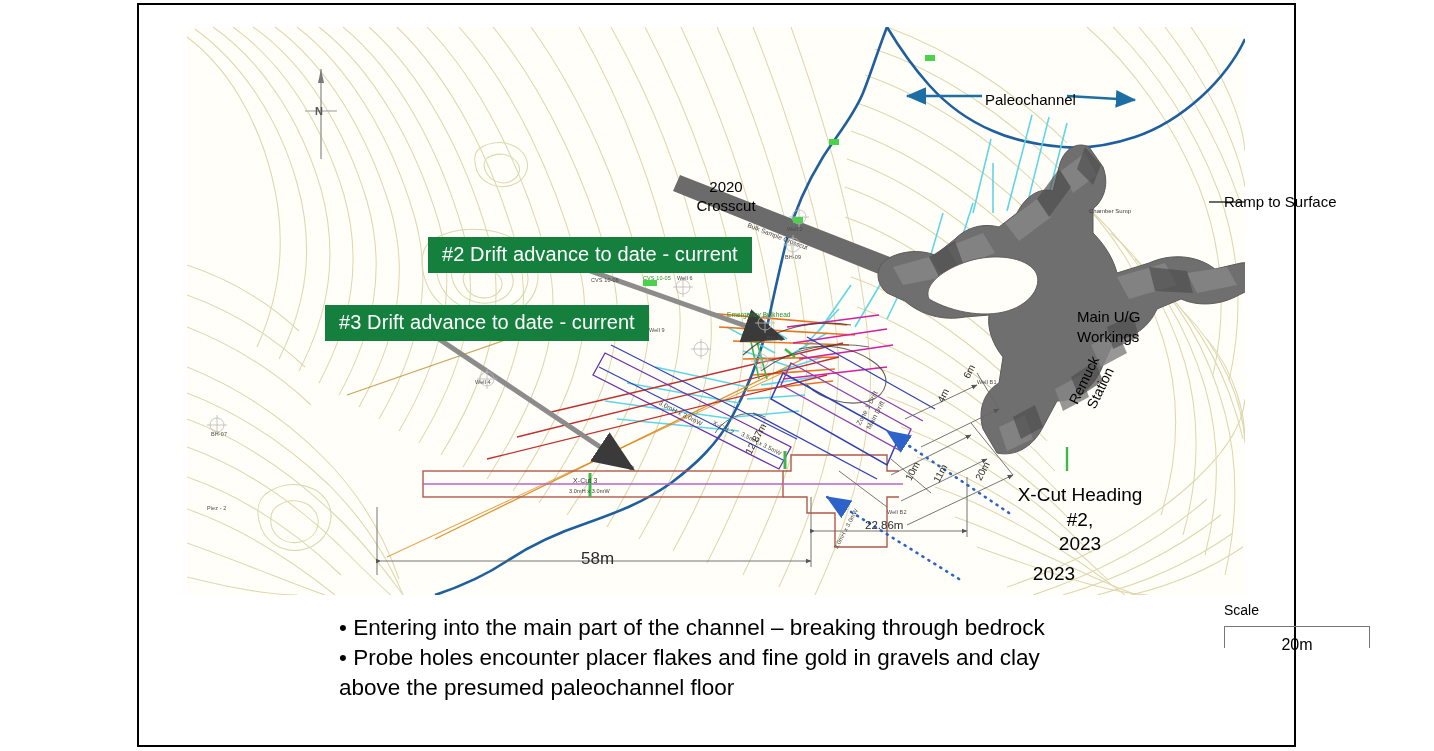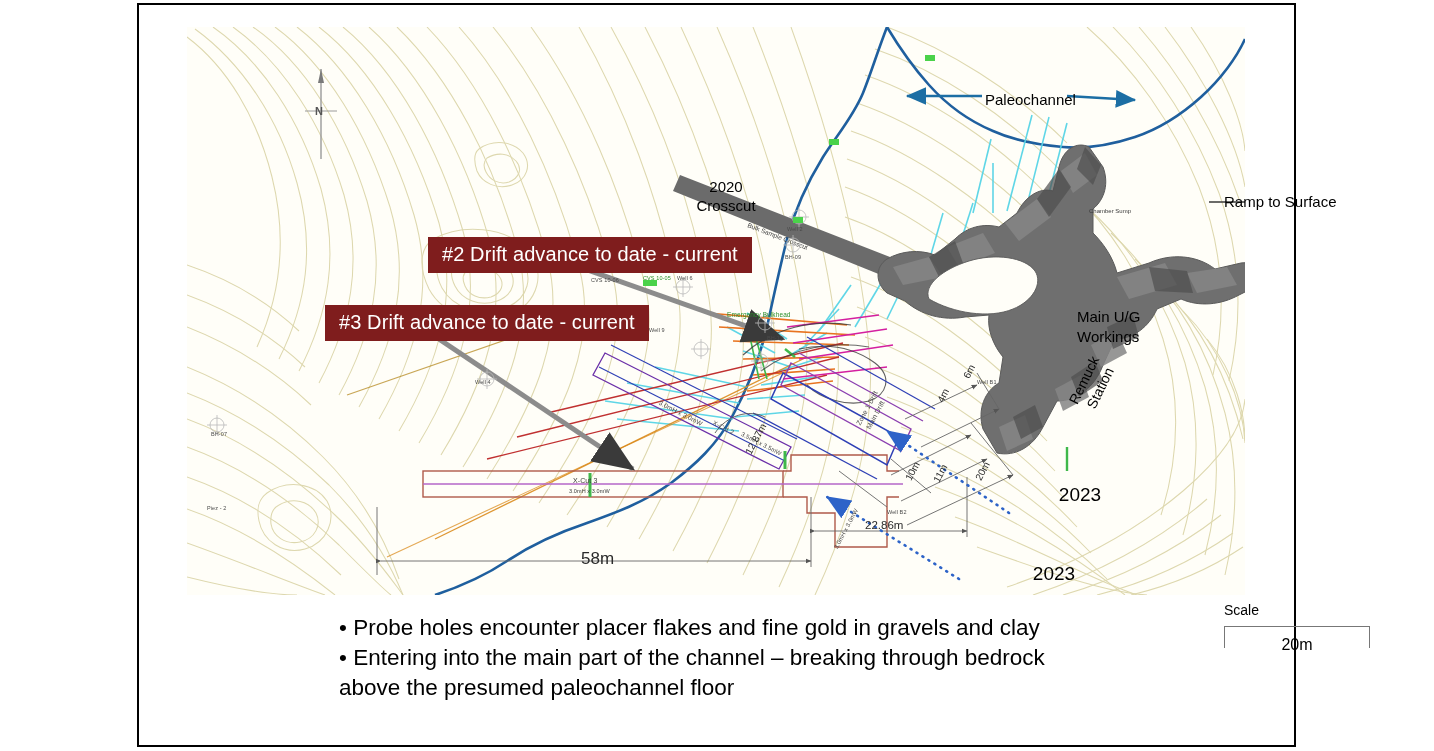"#2 Drift advance to date" .callout { background: #7f1d1d -> #15803d }
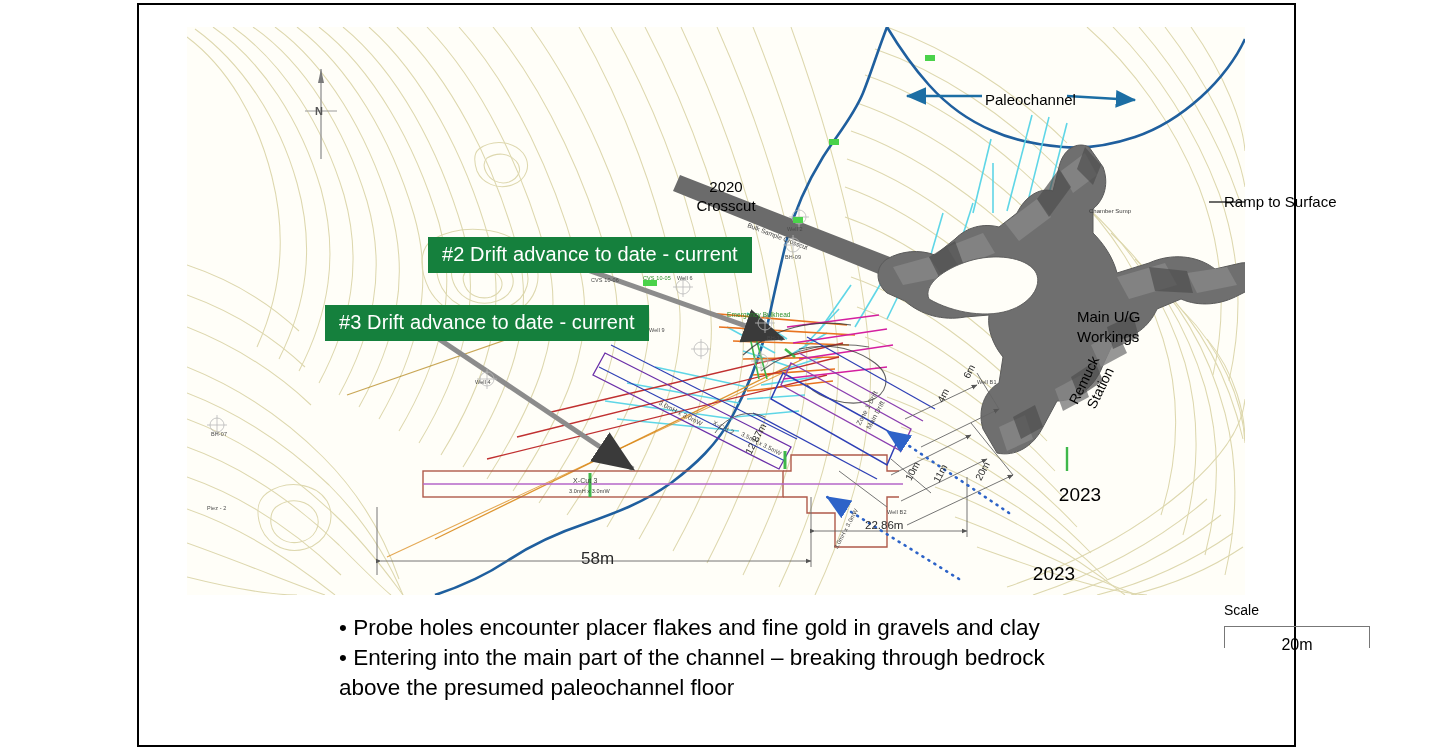"X-Cut Heading #2," div { html: none -> <div>X-Cut Heading #2,</div> }
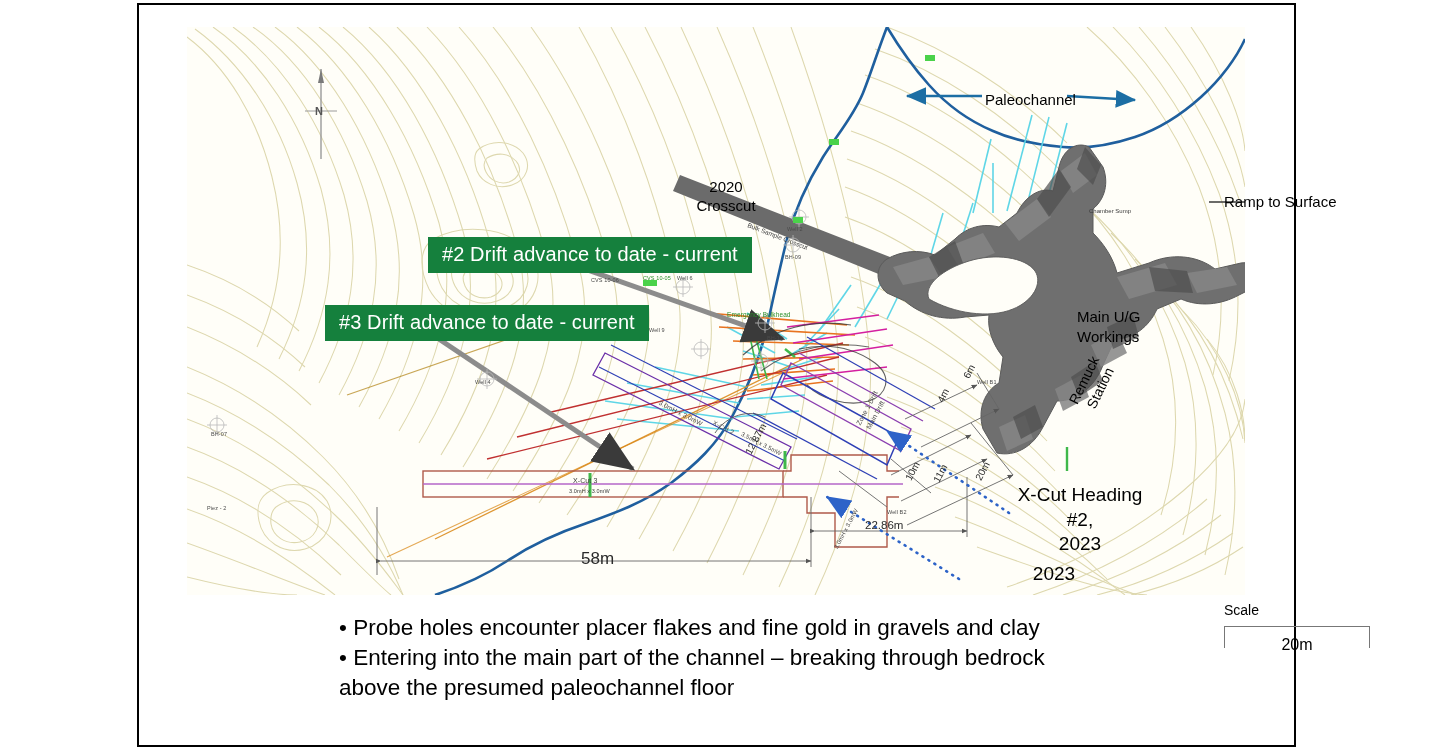"• Probe holes encounter placer" div.bl { order: before "• Entering into the main" -> after "• Entering into the main" }
